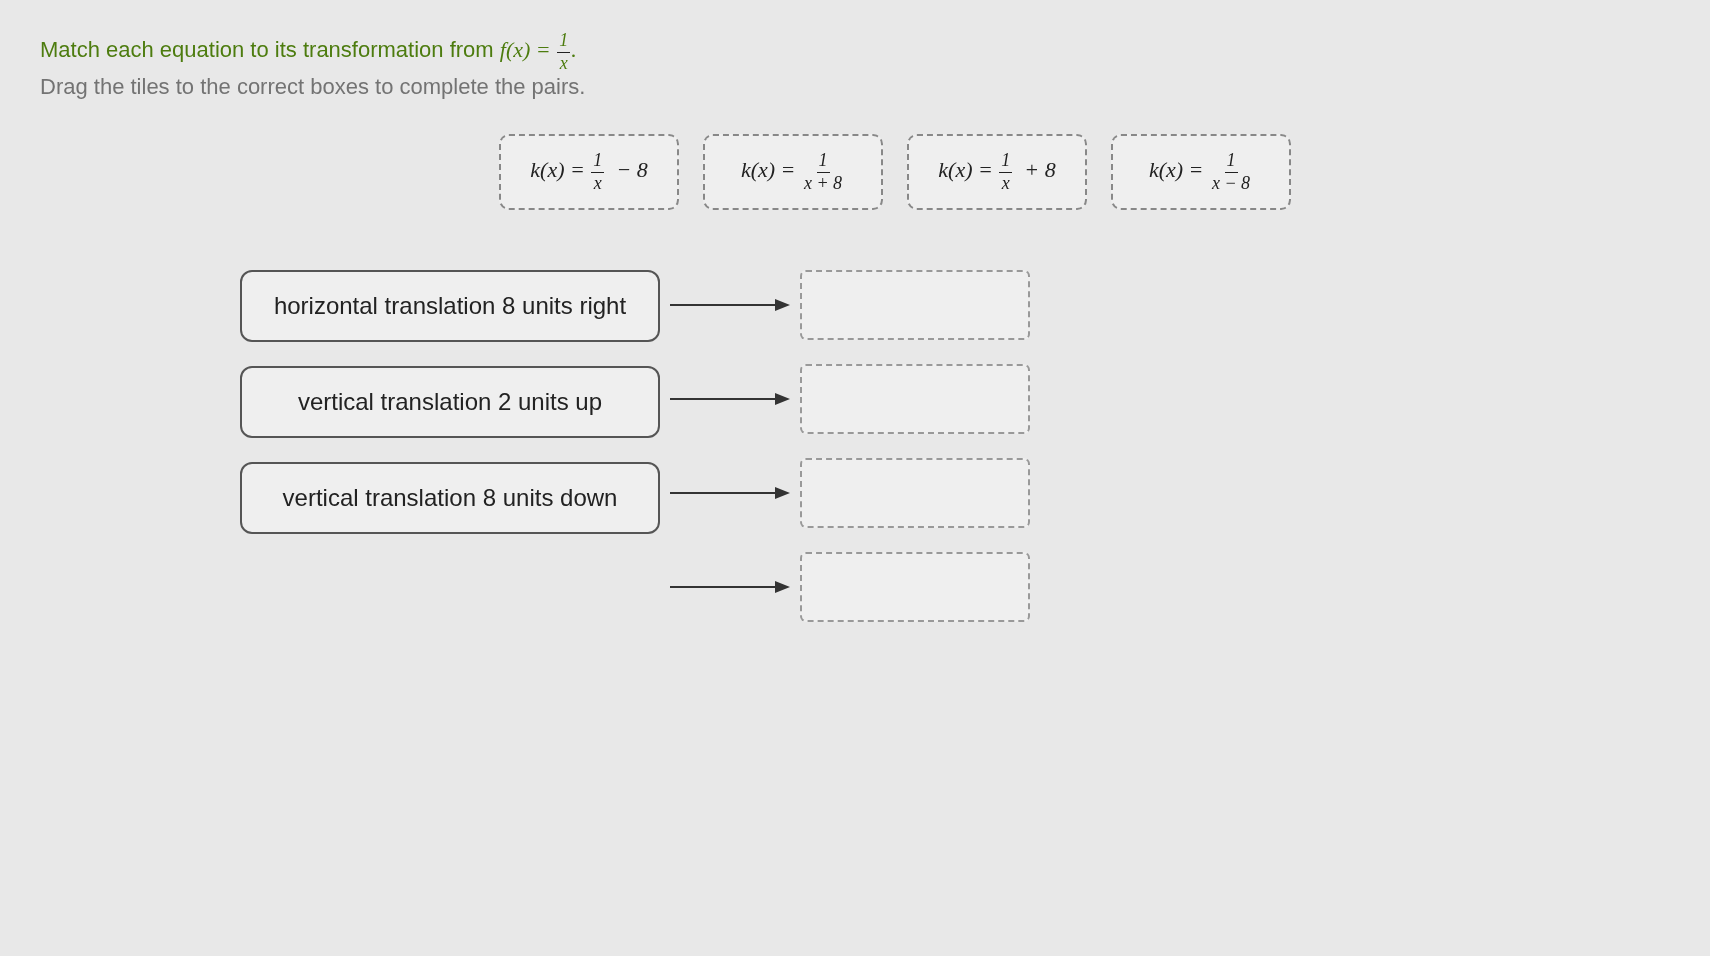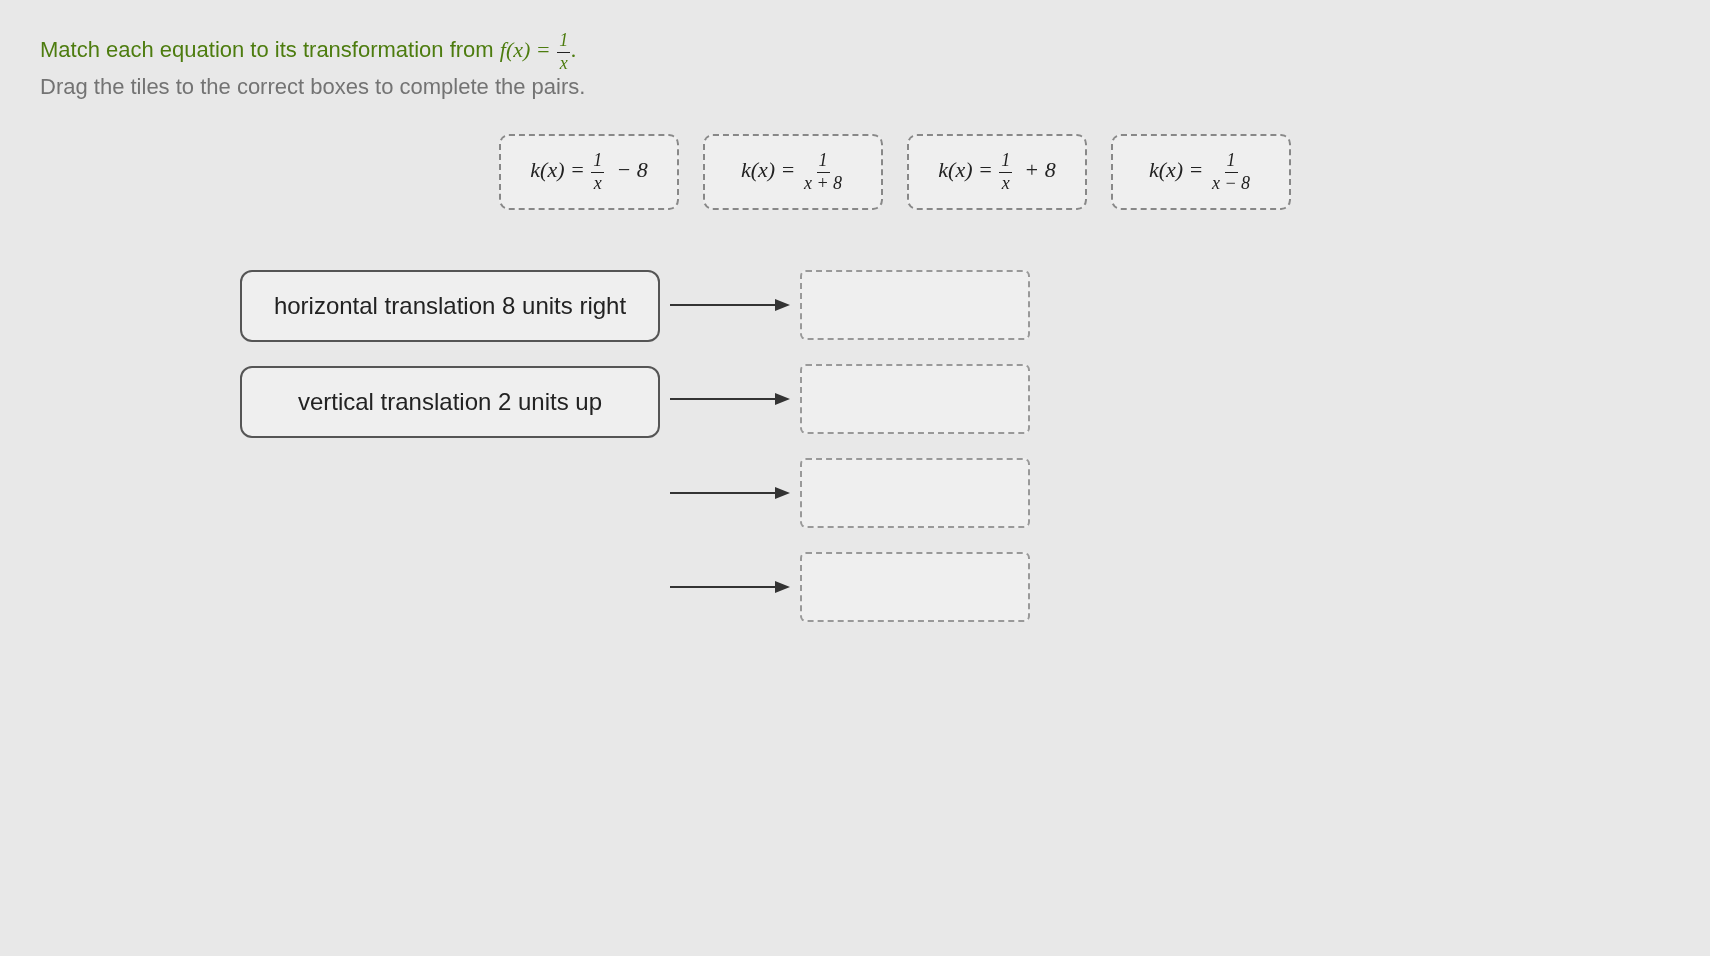"vertical translation 8 units down" div.description-tile { html: none -> <div>vertical translation 8 units down</div> }
